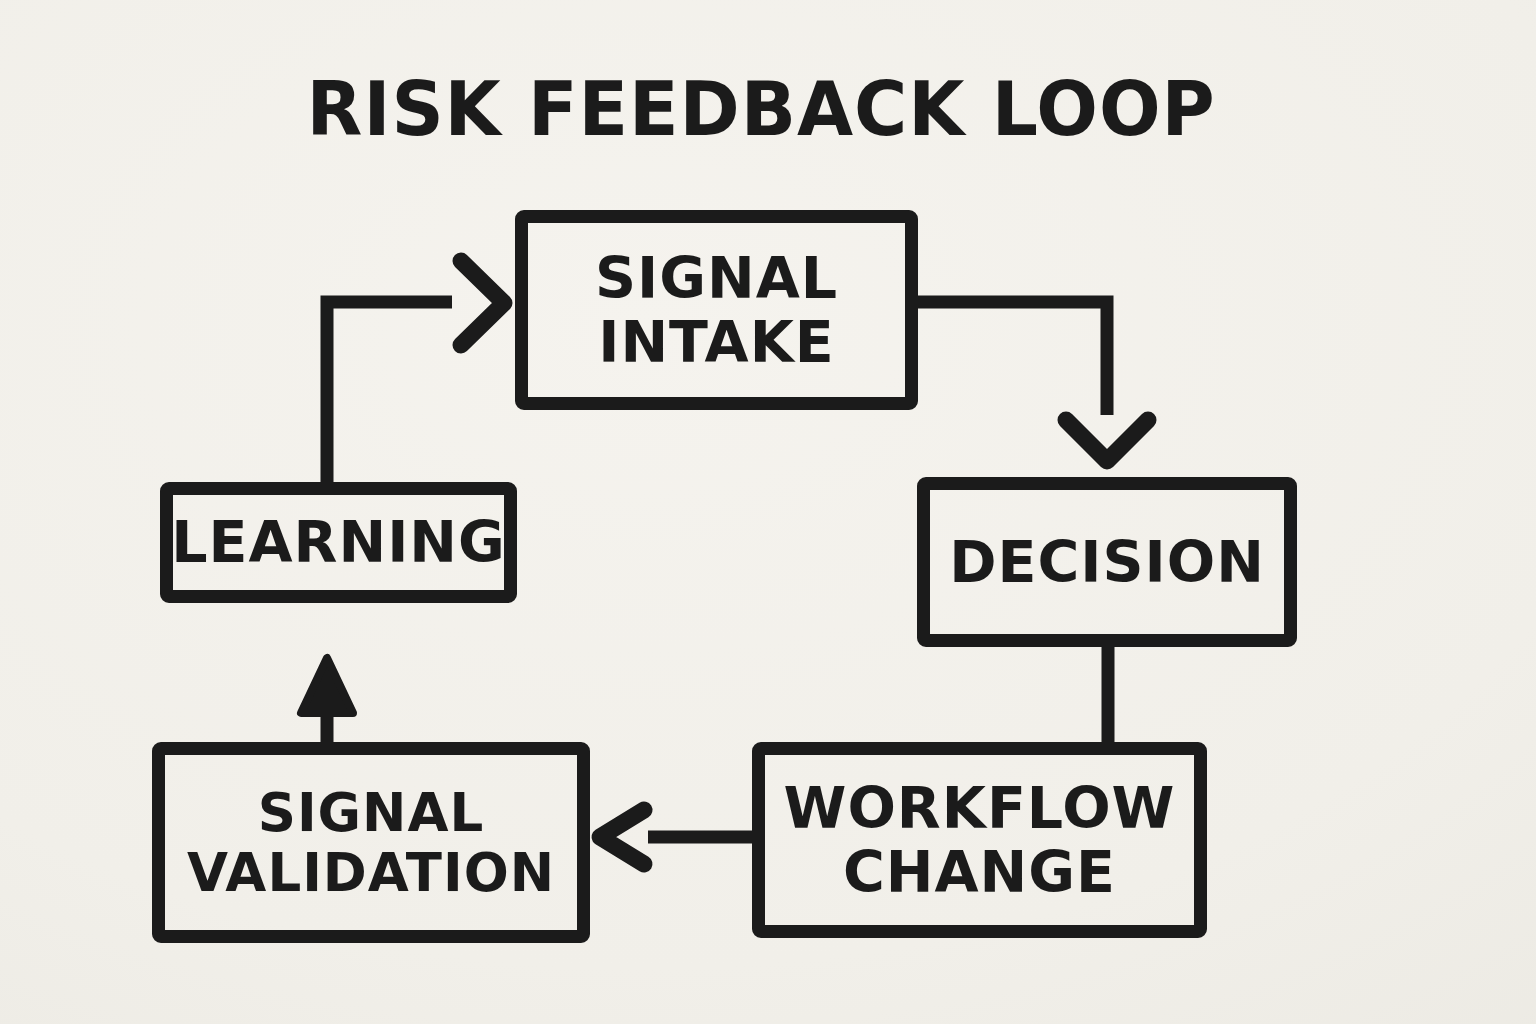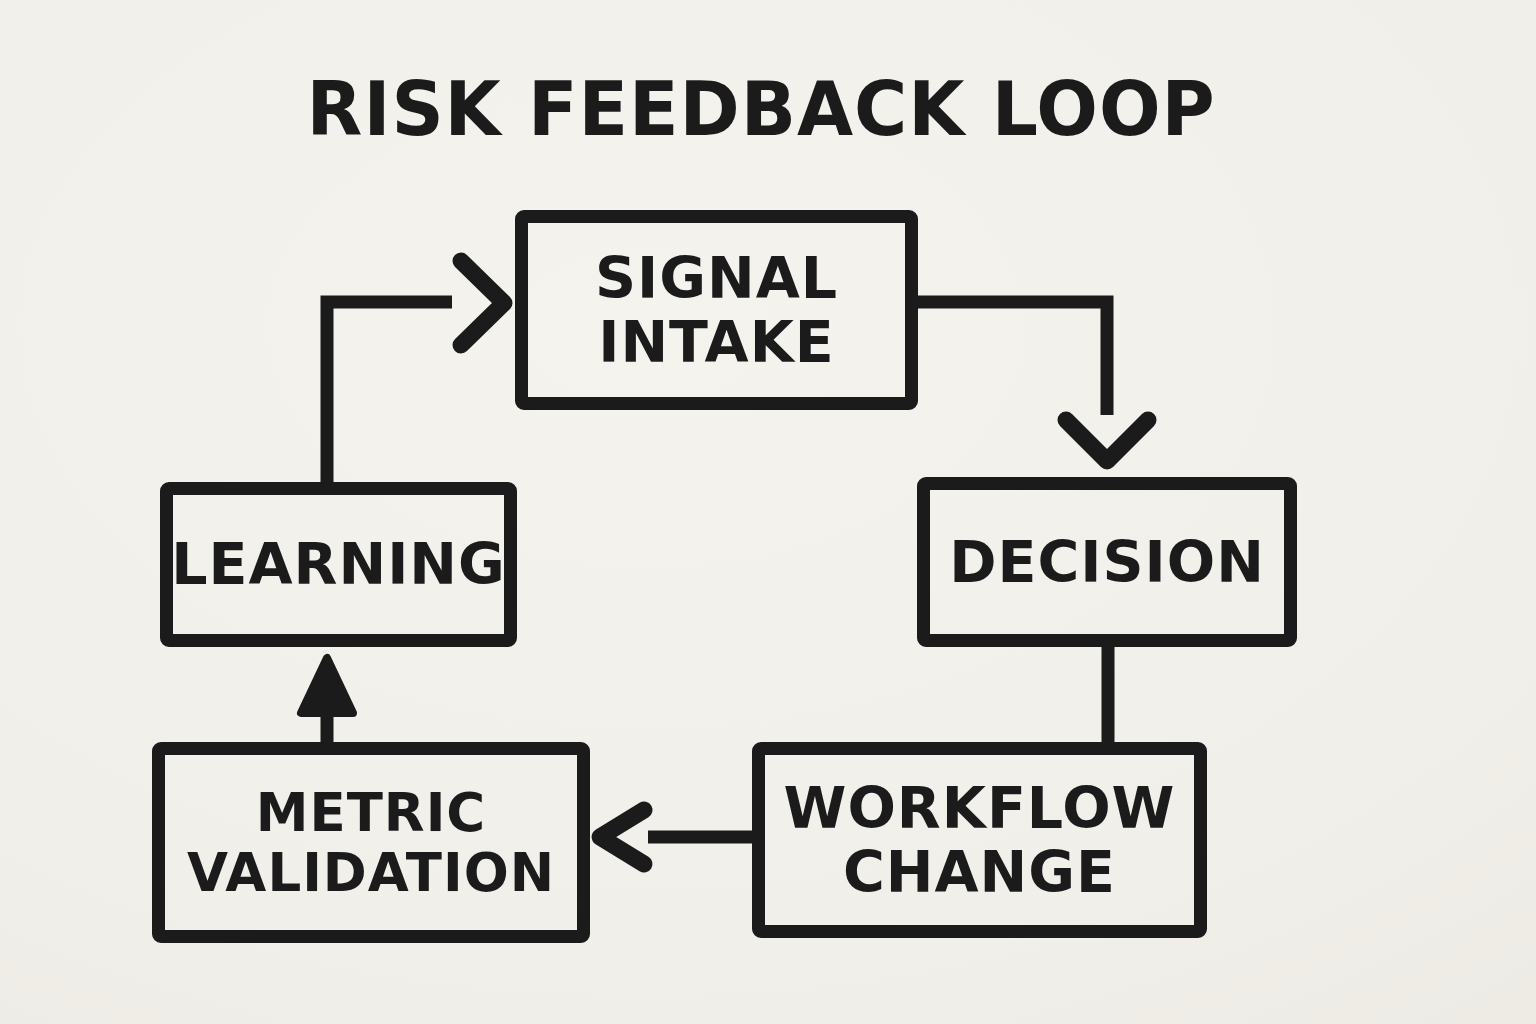"LEARNING" #node-learning { height: 165px -> 121px }
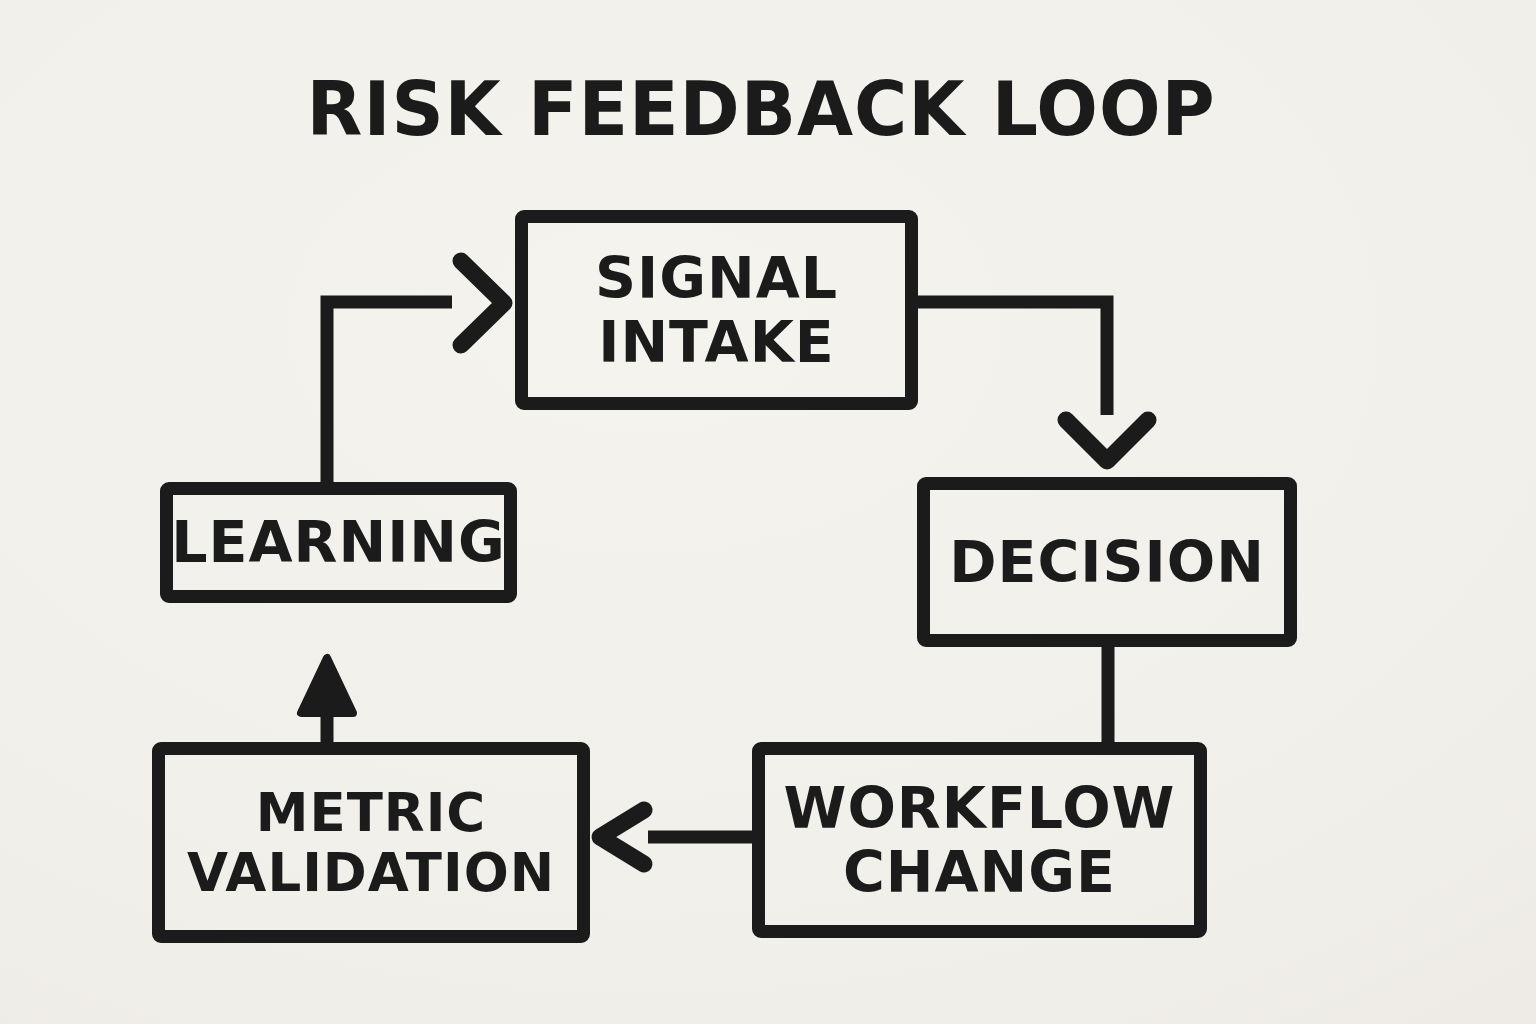"METRIC VALIDATION" span.lbl { text: METRIC -> SIGNAL }
